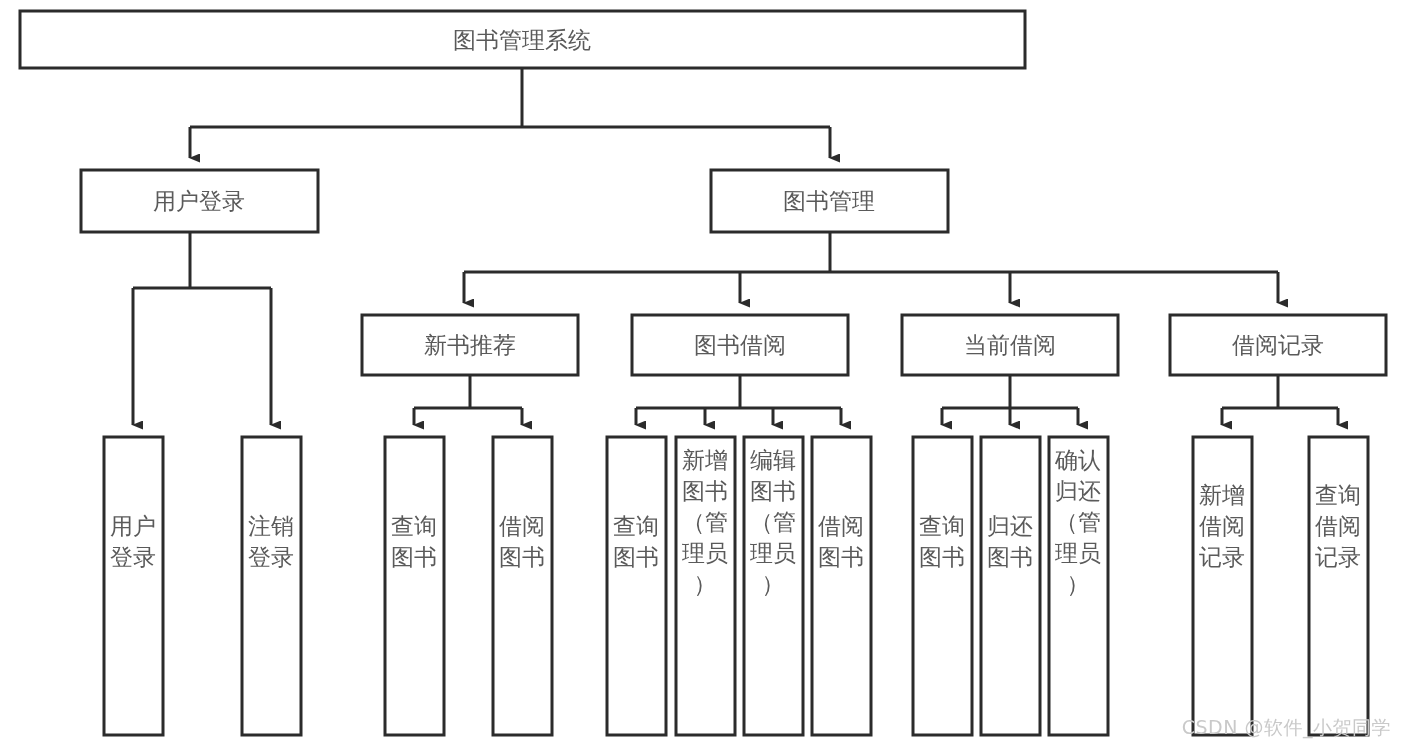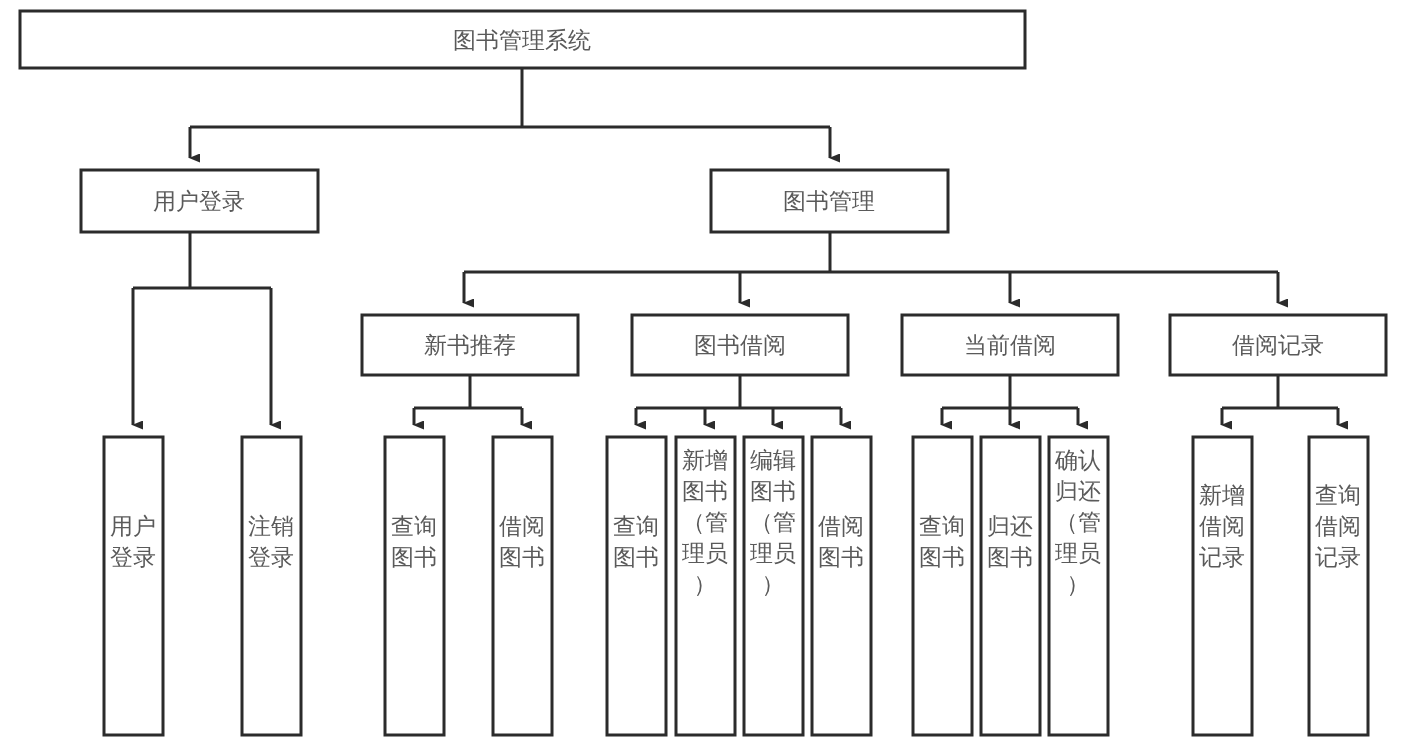"CSDN @软件_小贺同学" div.watermark { html: none -> <div>CSDN @软件_小贺同学</div> }
